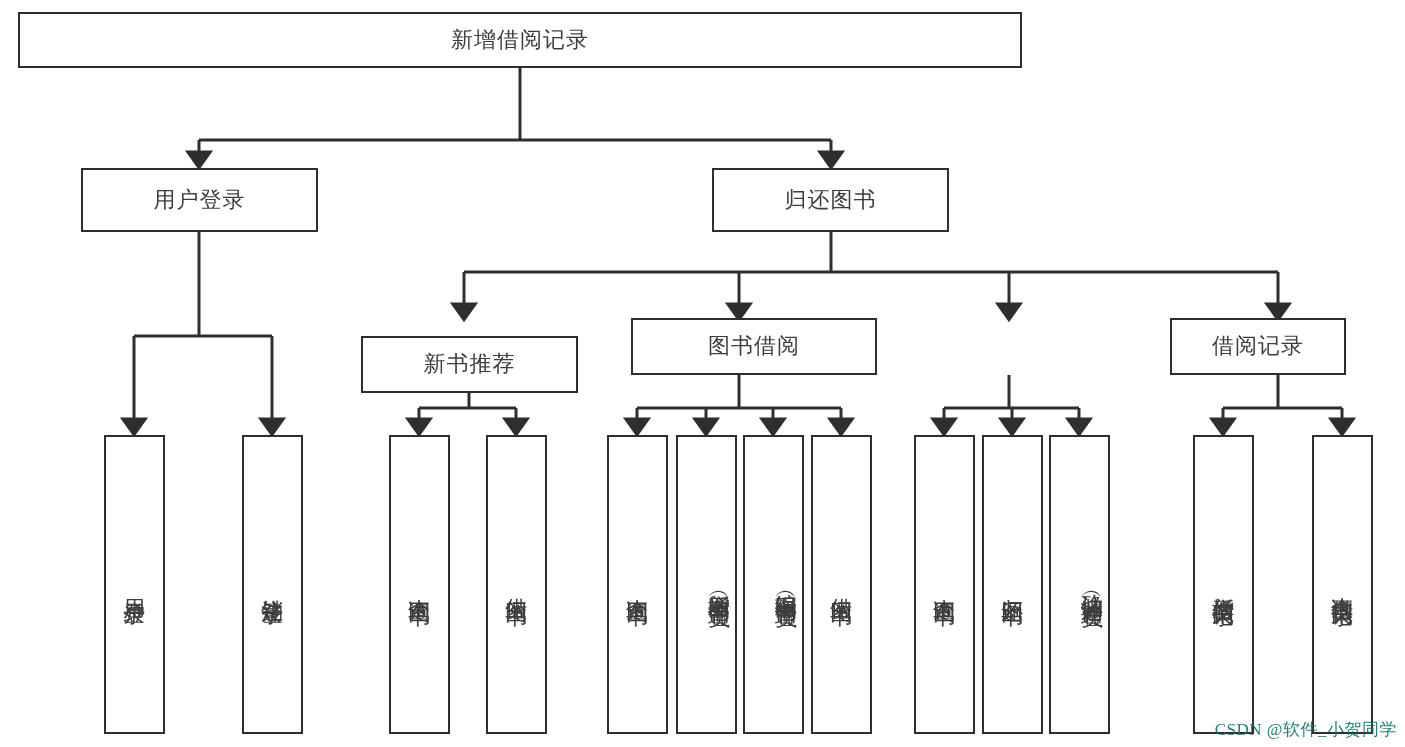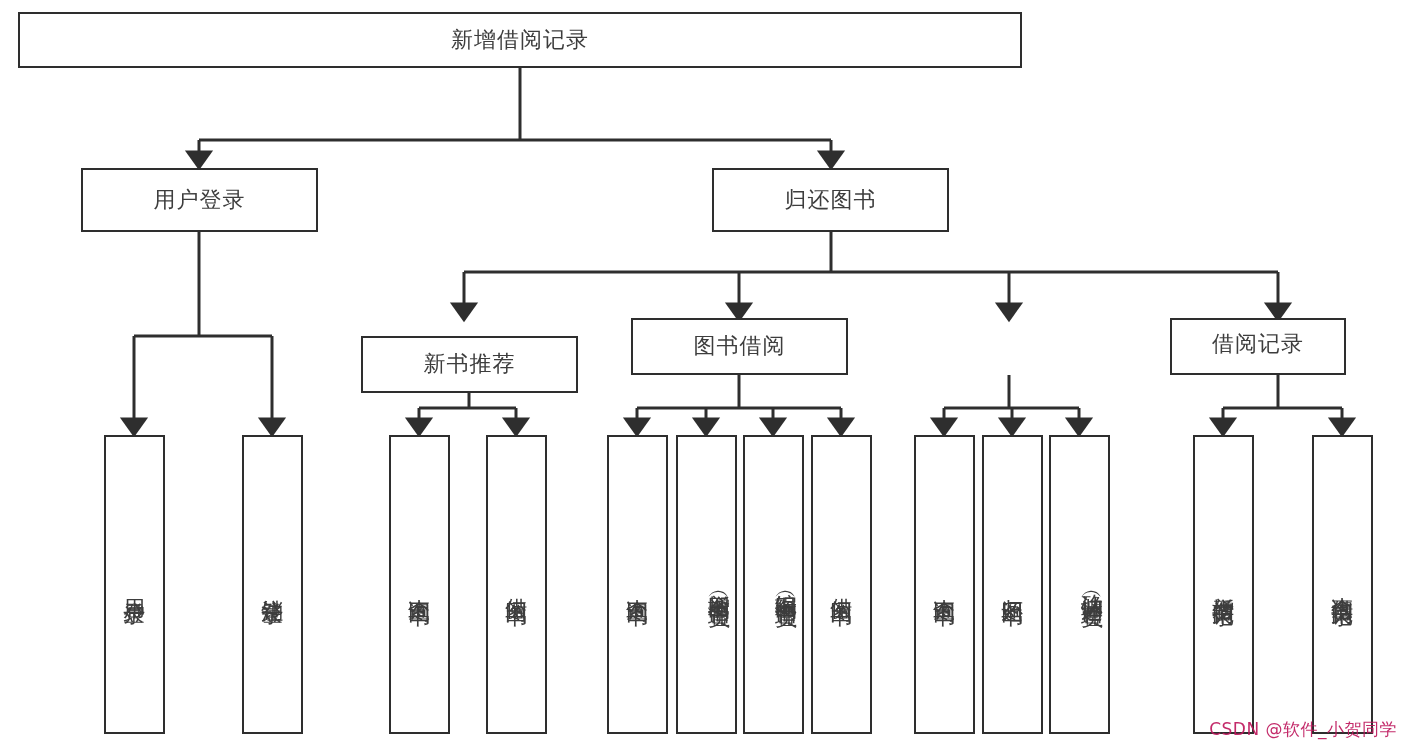"图书借阅" div.node { width: 217px -> 246px }
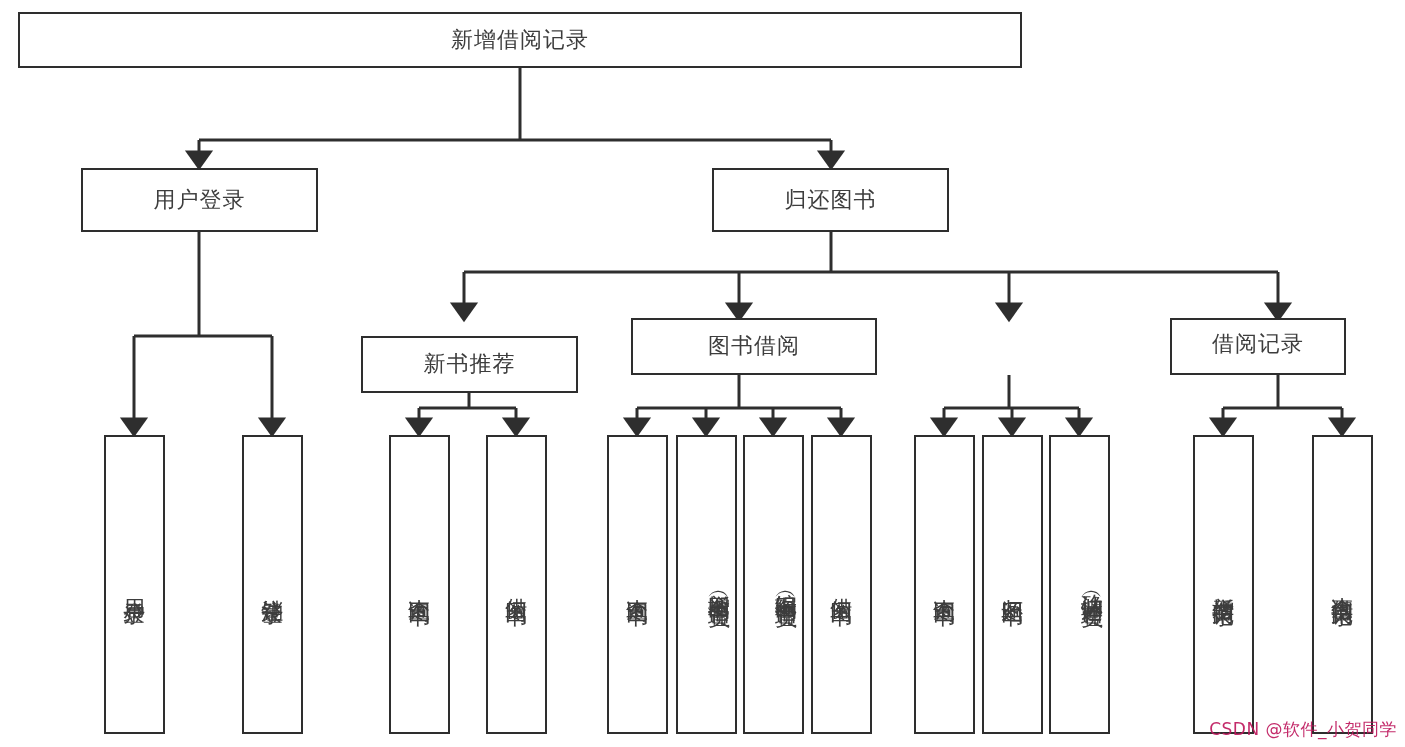"借阅记录" div.node { font-family: Liberation Mono, monospace -> none }
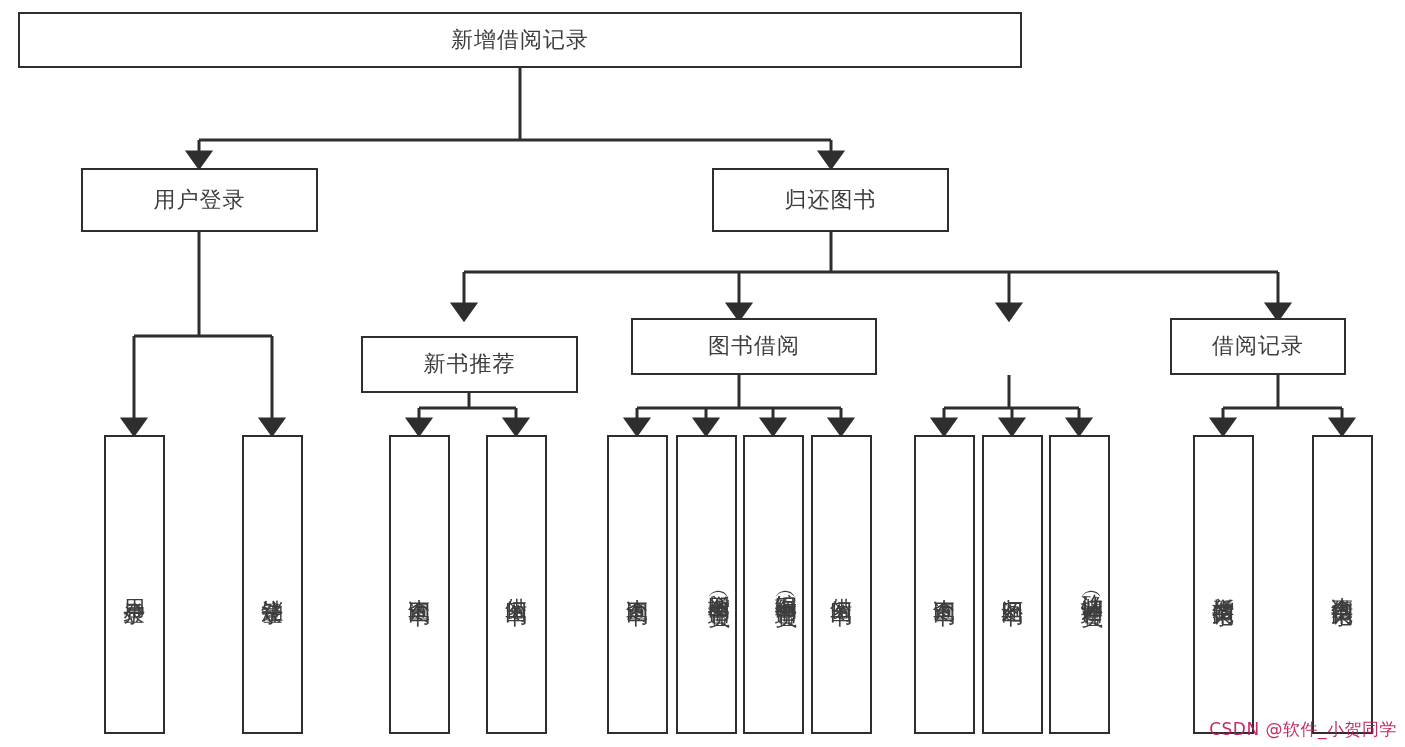"CSDN @软件_小贺同学" #watermark { color: #be185d -> #0f766e; font-family: none -> Liberation Serif, serif }
